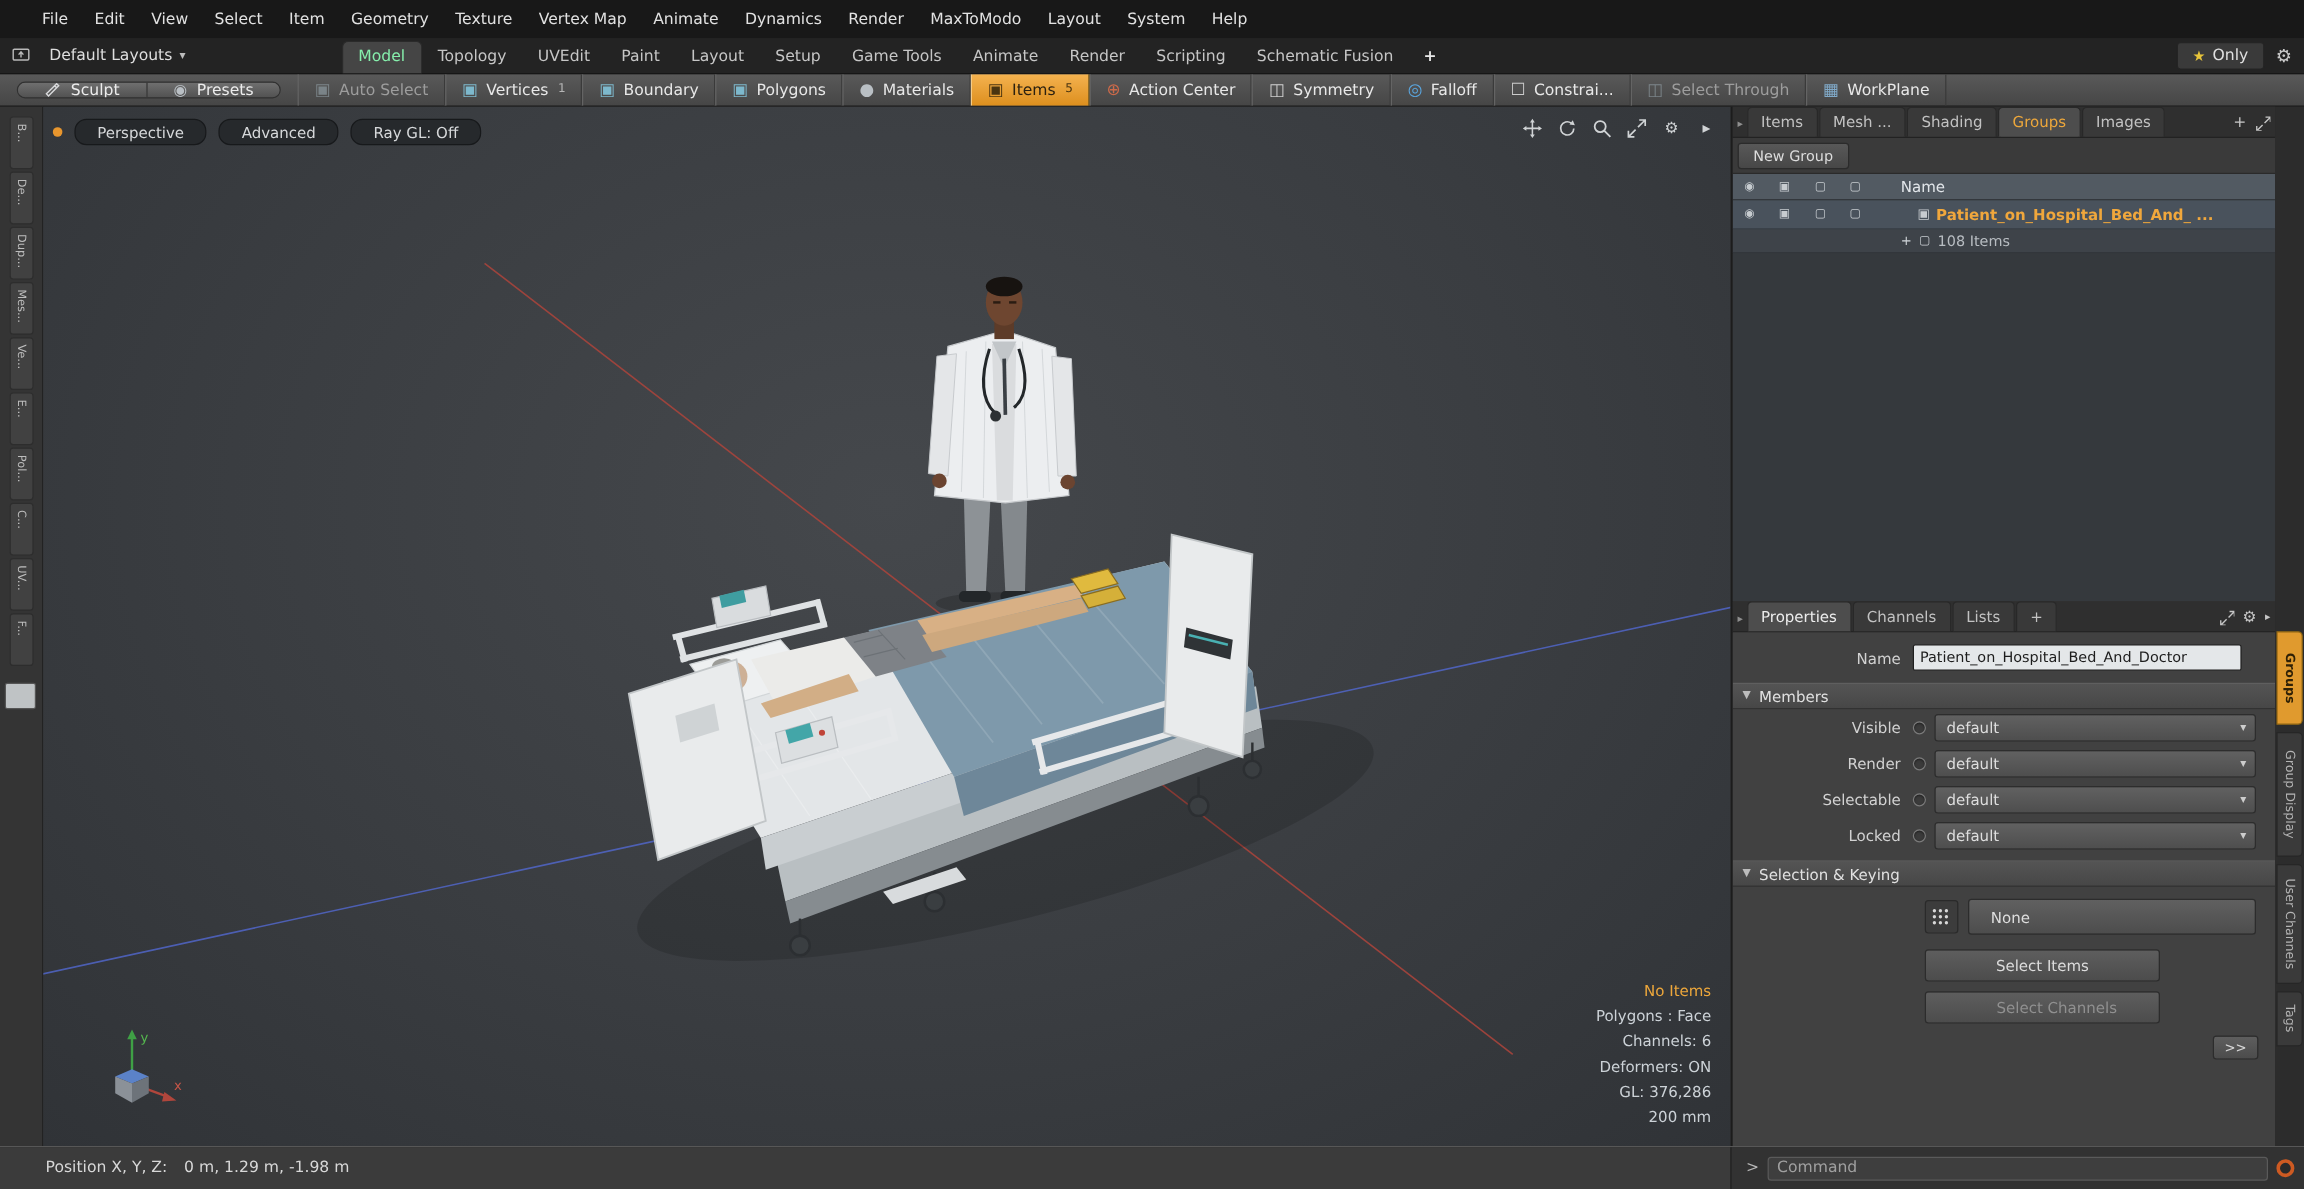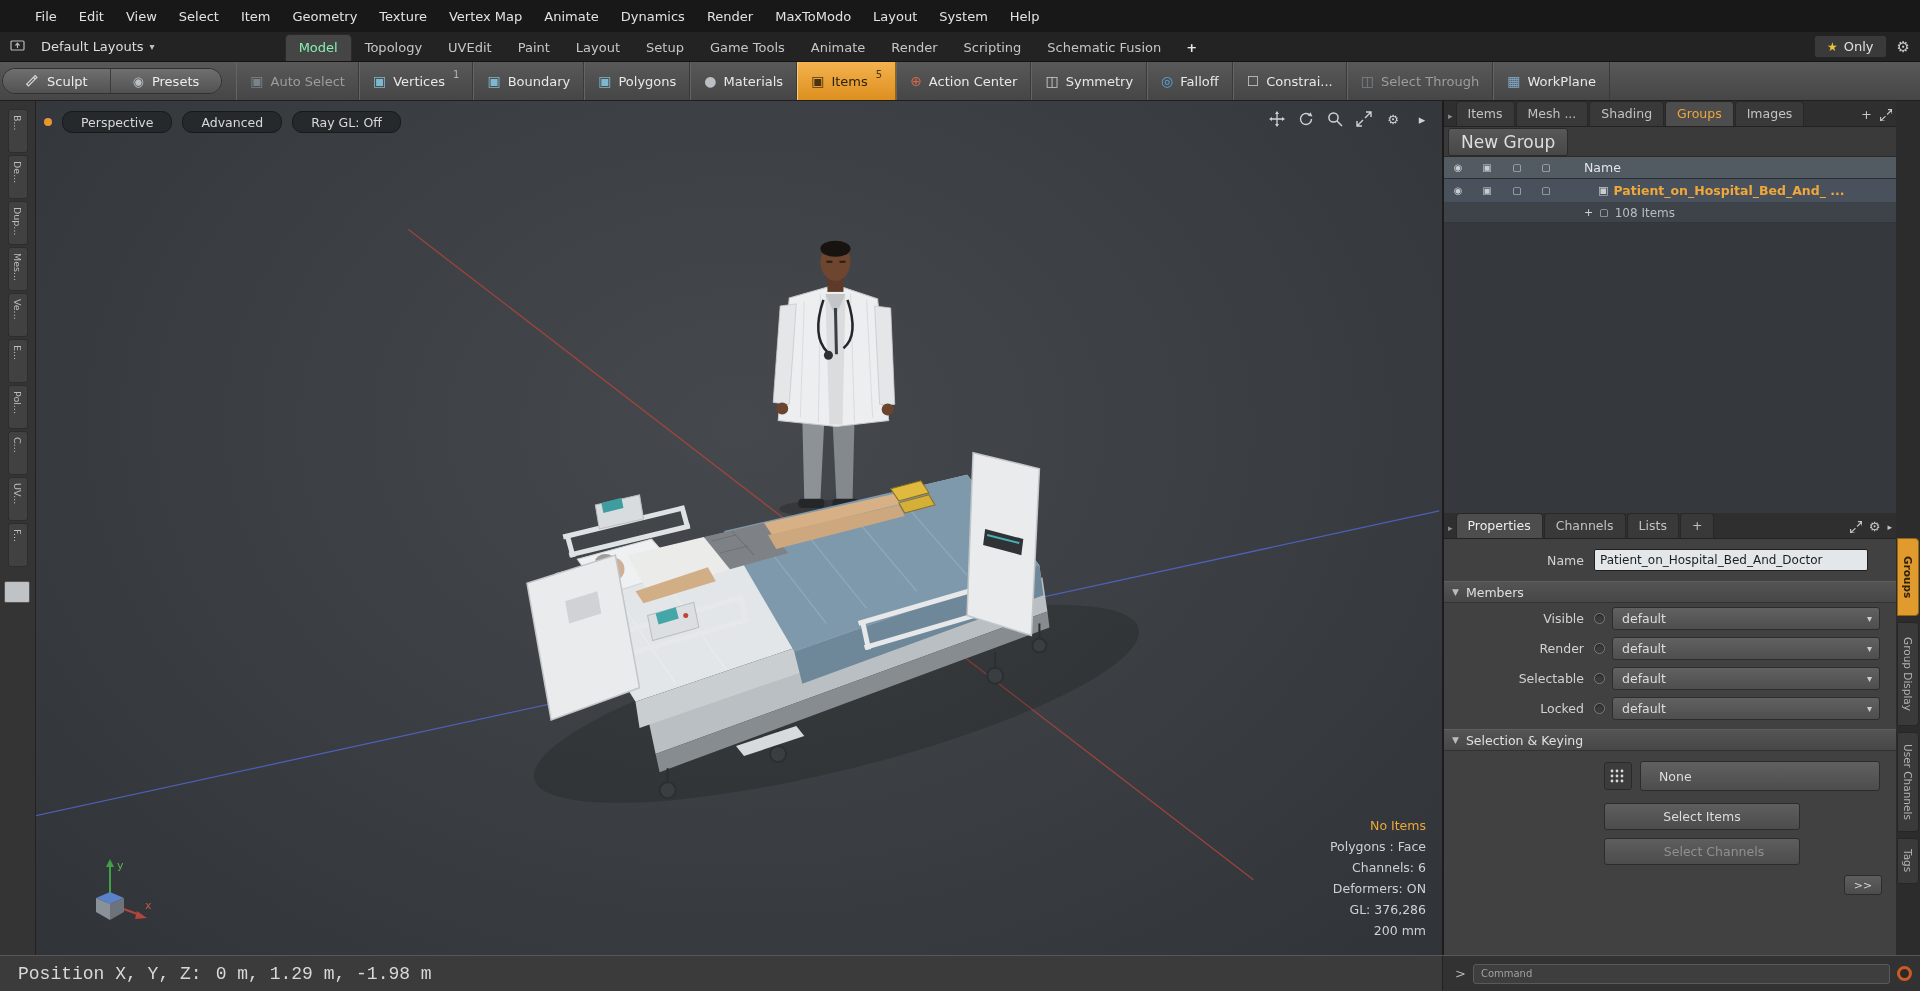"Sculpt" .toolbar { height: 39px -> 27px; padding-left: 0 -> 12px }
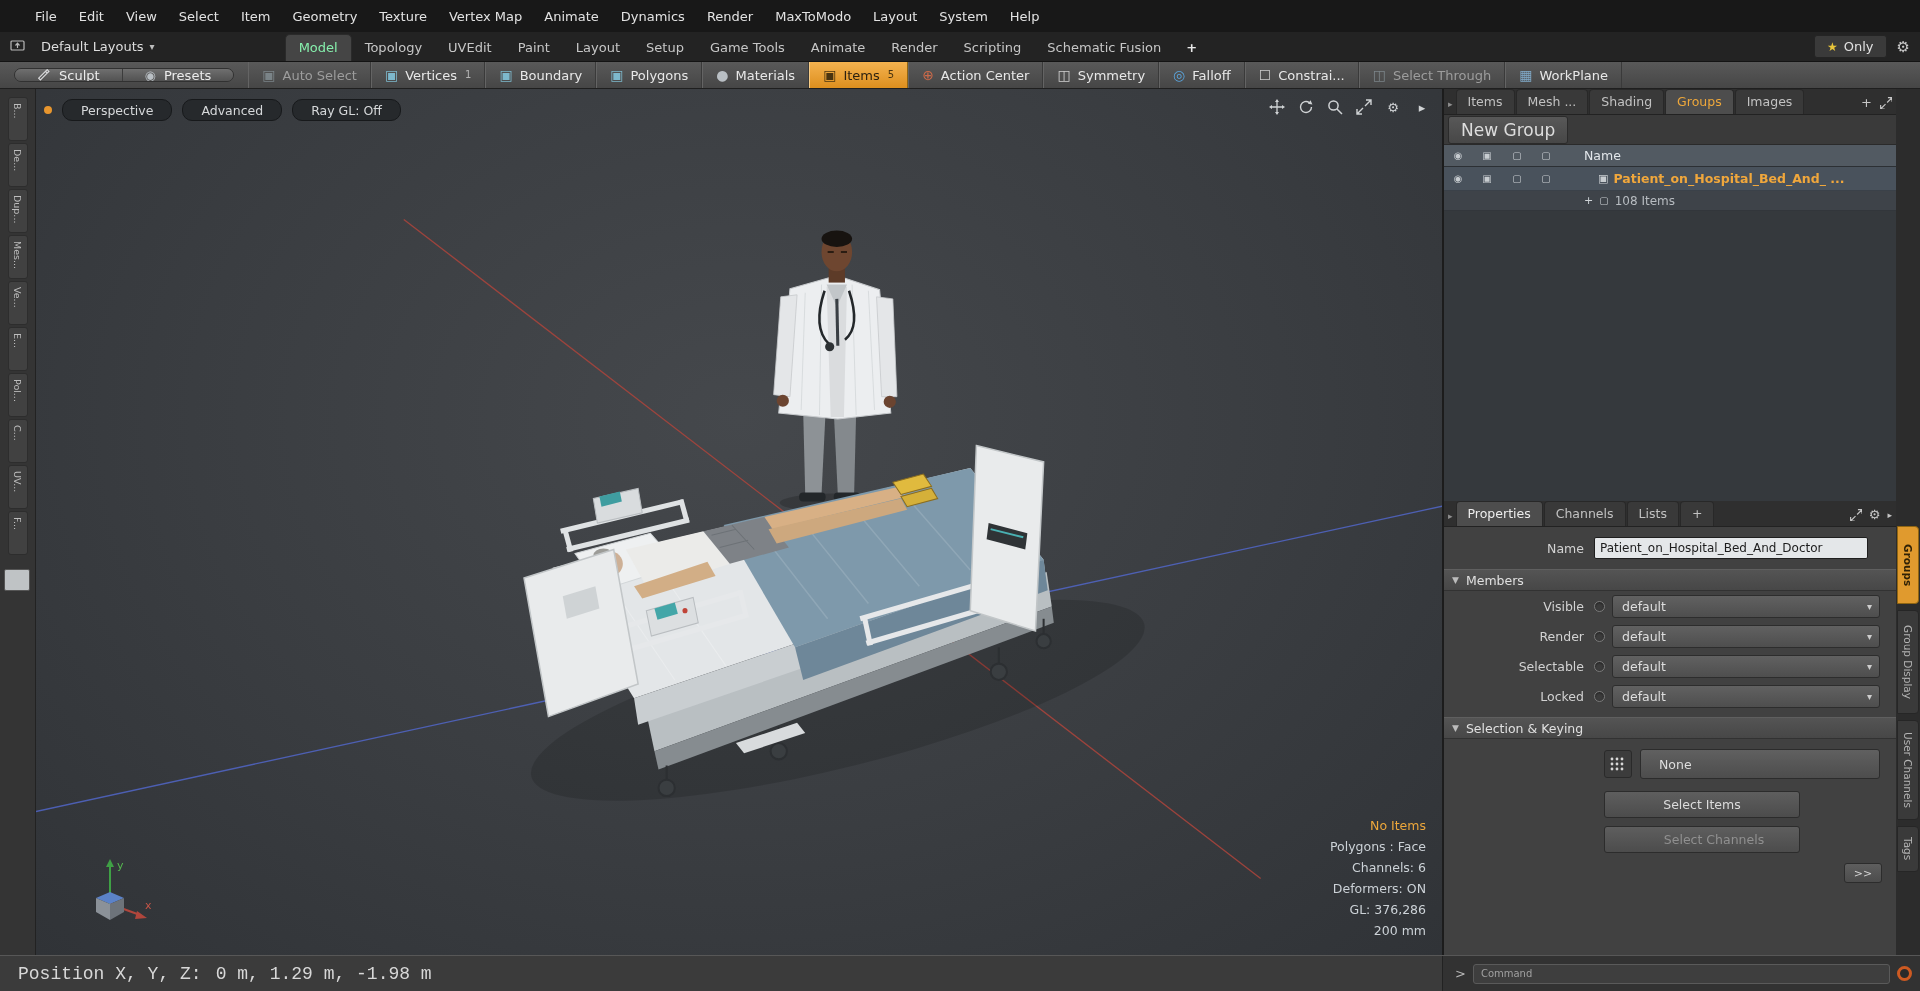"New Group" .newgroup-btn { font-size: 17px -> 12px }
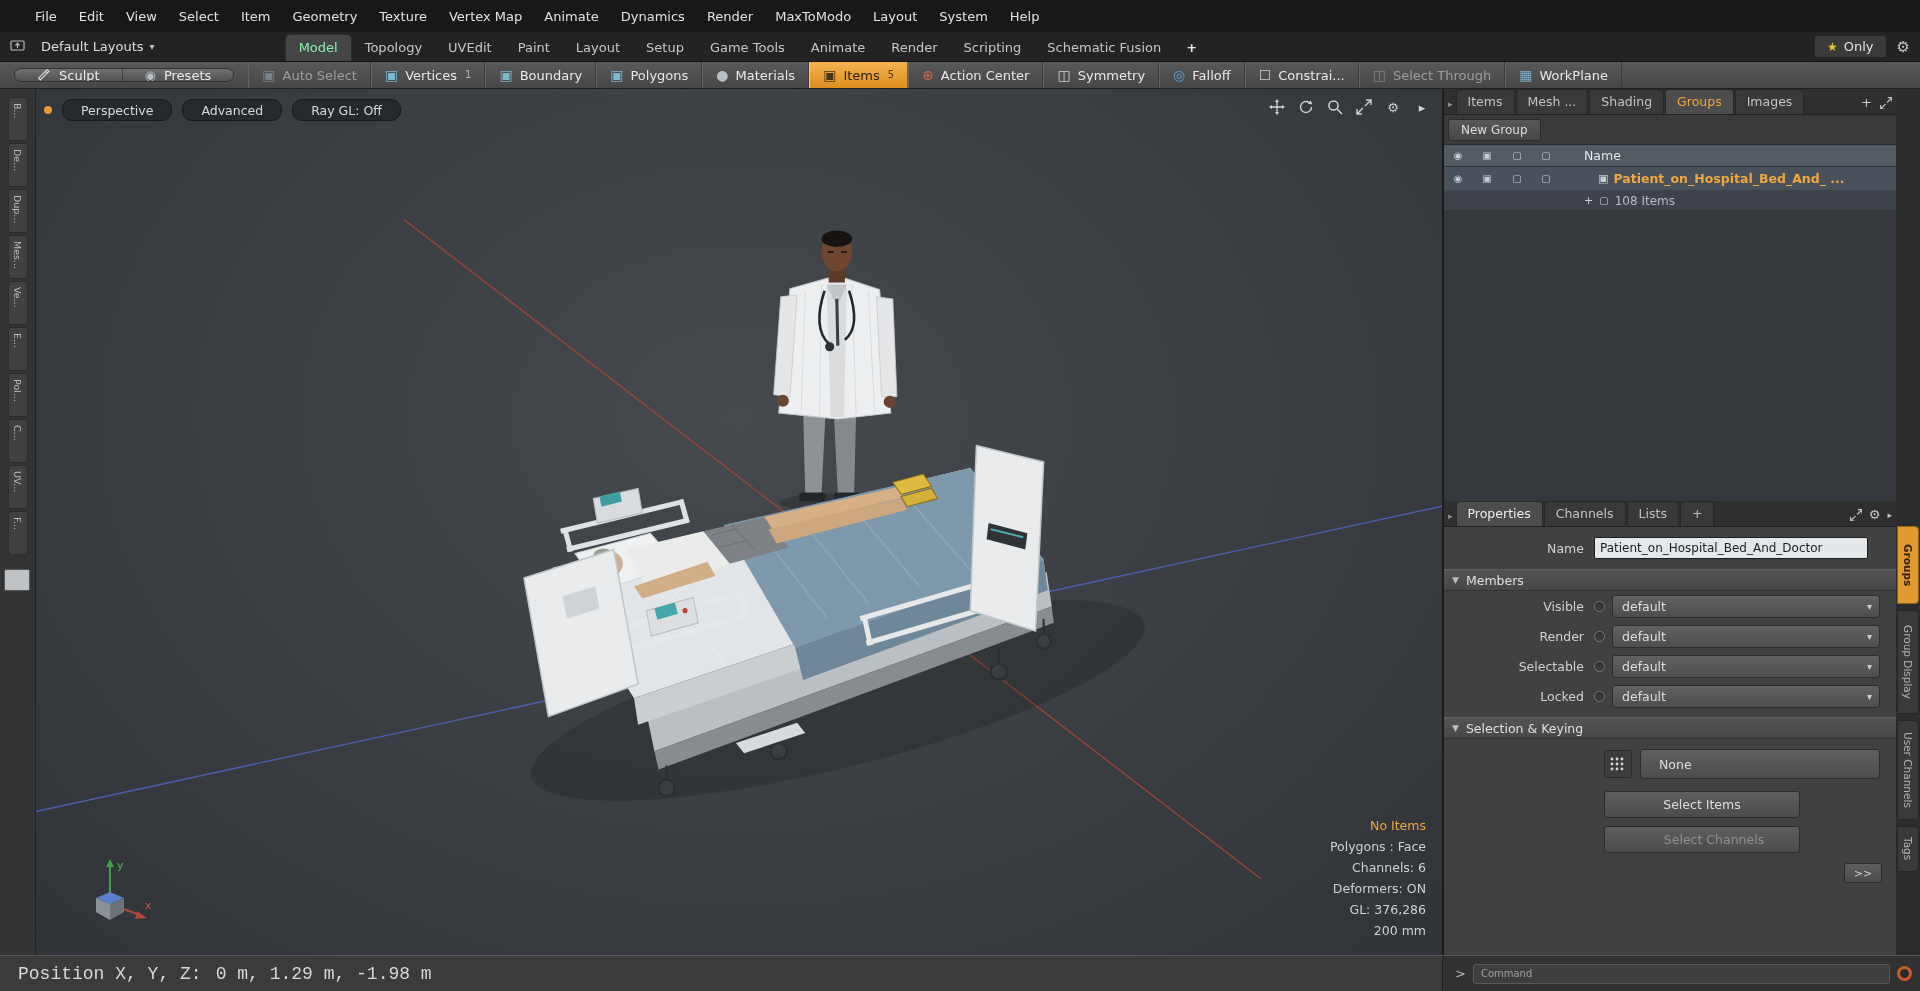"Position X, Y, Z:" .status-left { font-family: Liberation Mono, monospace -> none; font-size: 18px -> 13px; padding-left: 18px -> 38px }
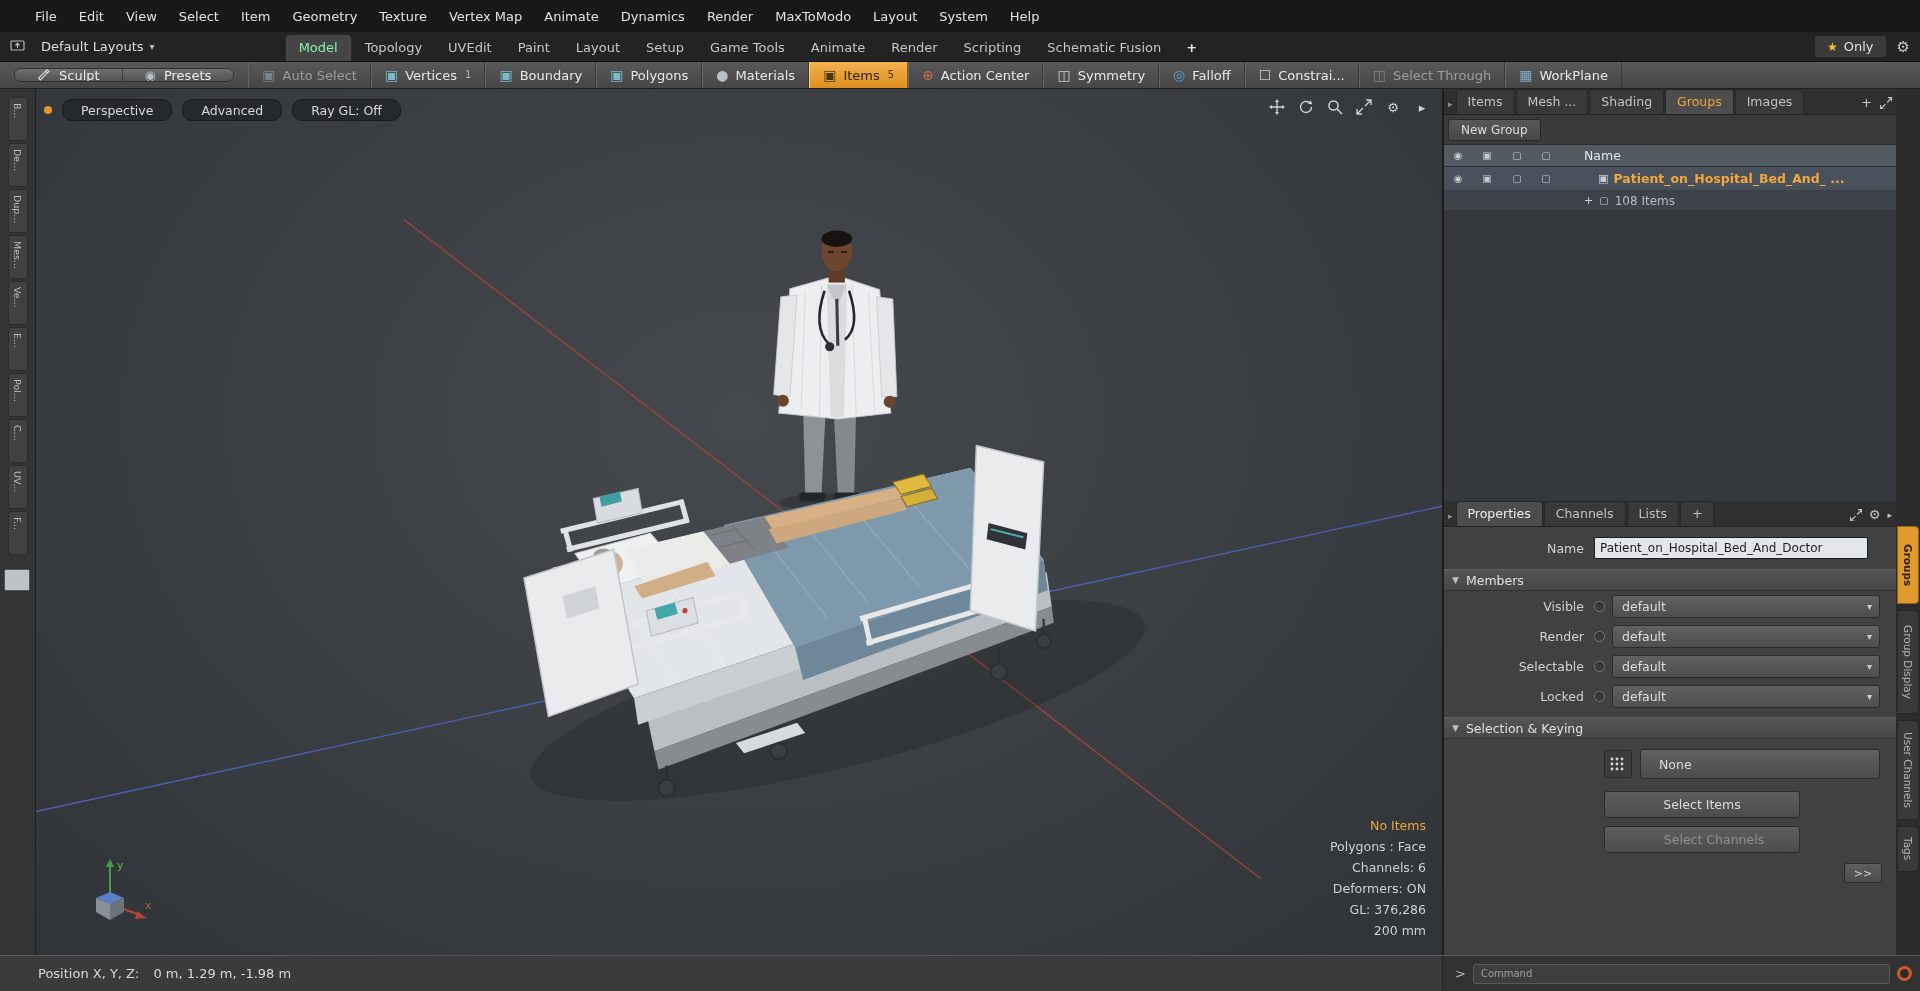"Command" .cmd-input { font-size: 10px -> 13px }
